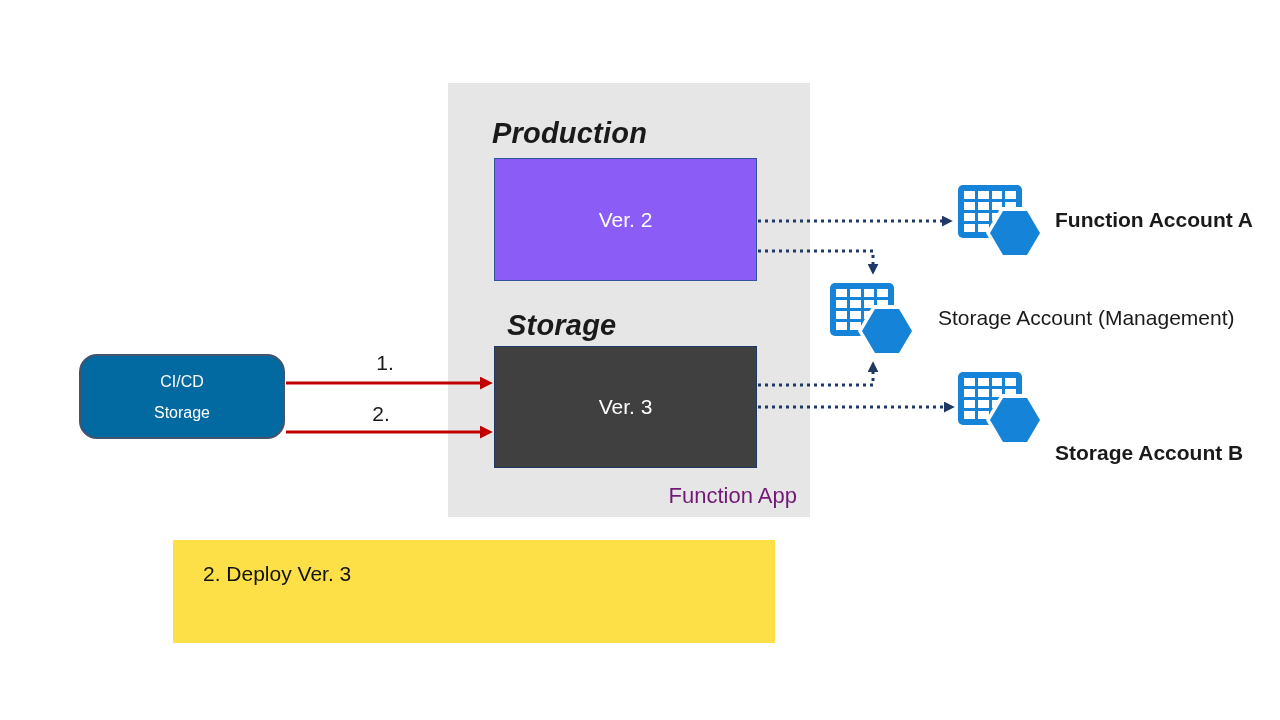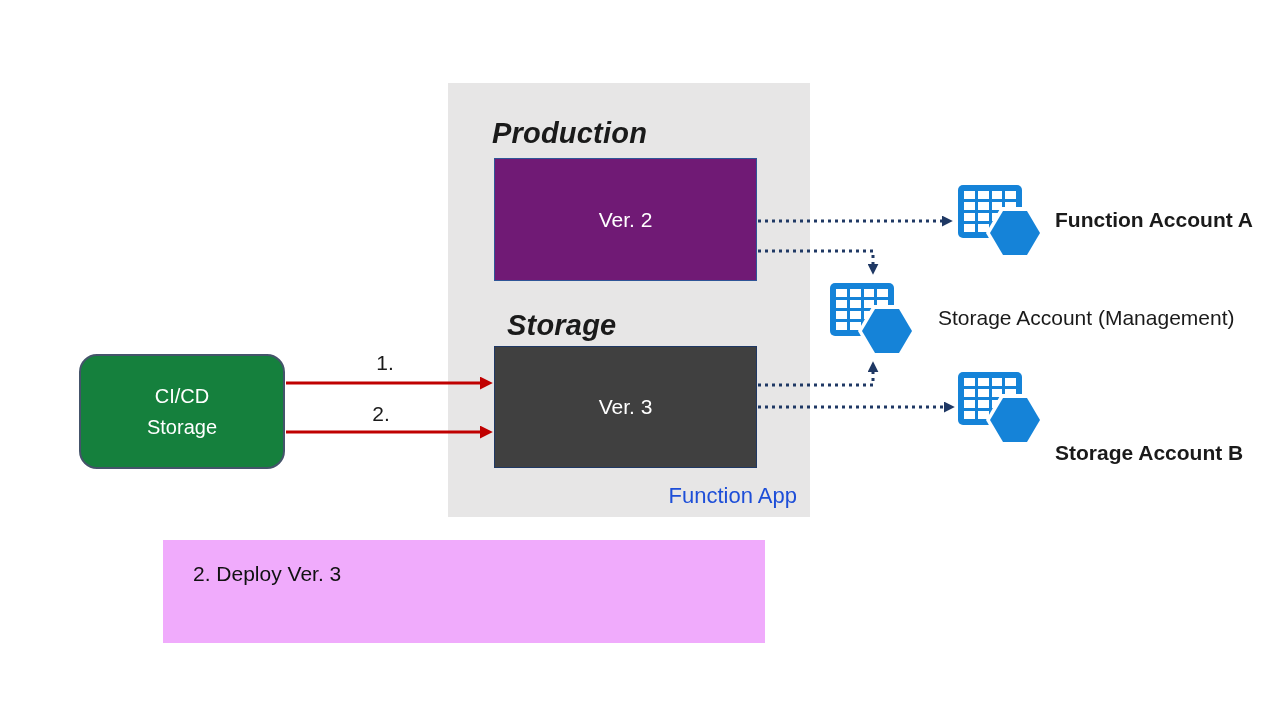"Ver. 2" .slot-production-box { background: #701a75 -> #8b5cf6 }
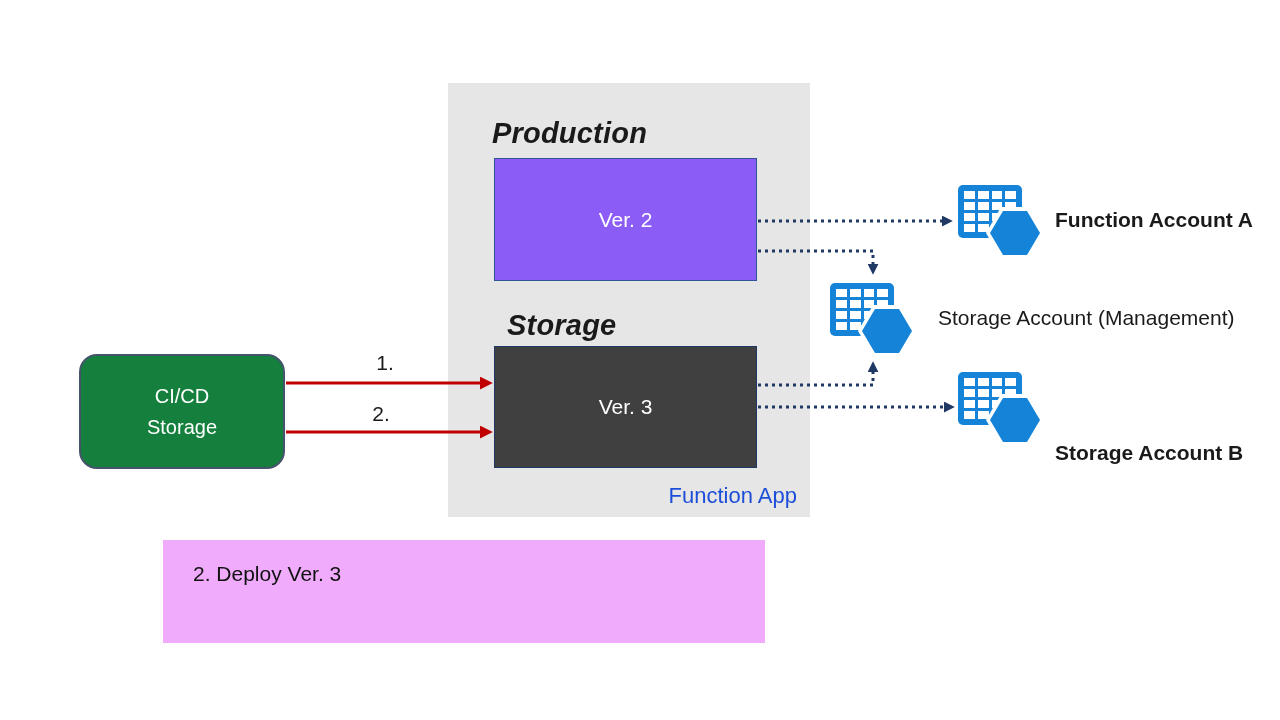"CI/CD" .pipeline-box { background: #15803d -> #0369a1; font-size: 20px -> 16px; height: 115px -> 85px }
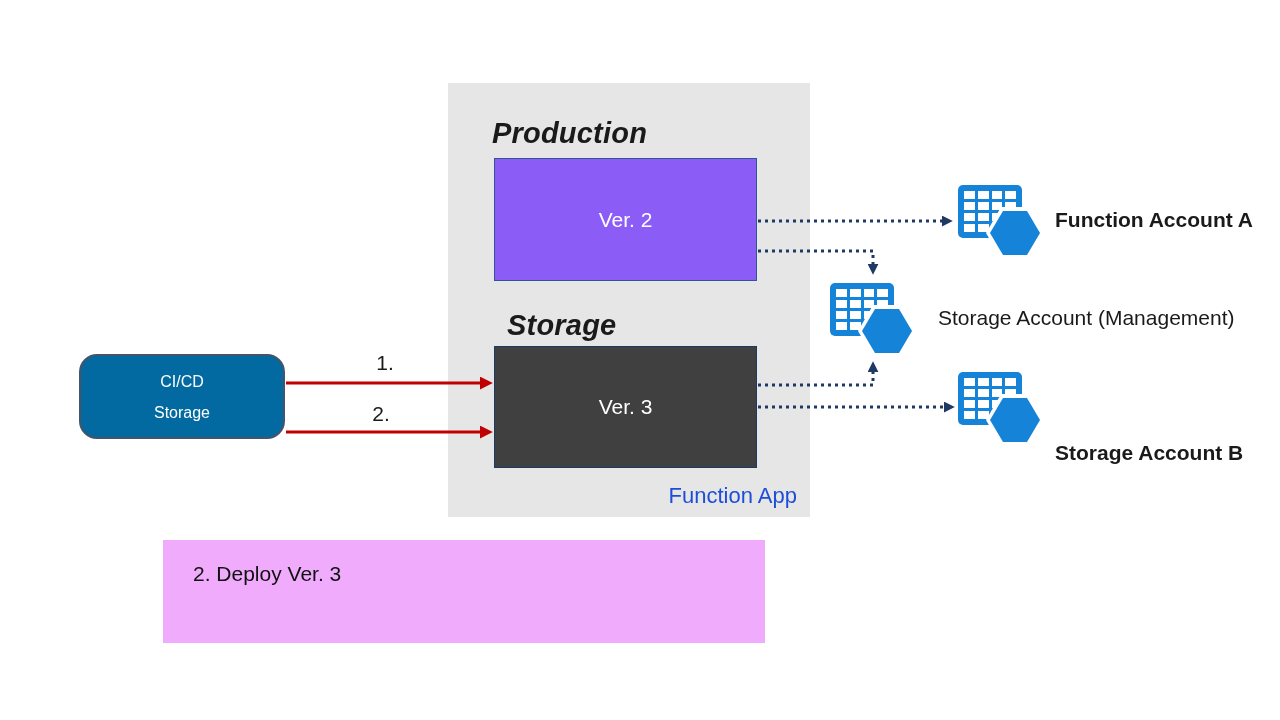"Function App" .fa-title { color: #1d4ed8 -> #701a75 }
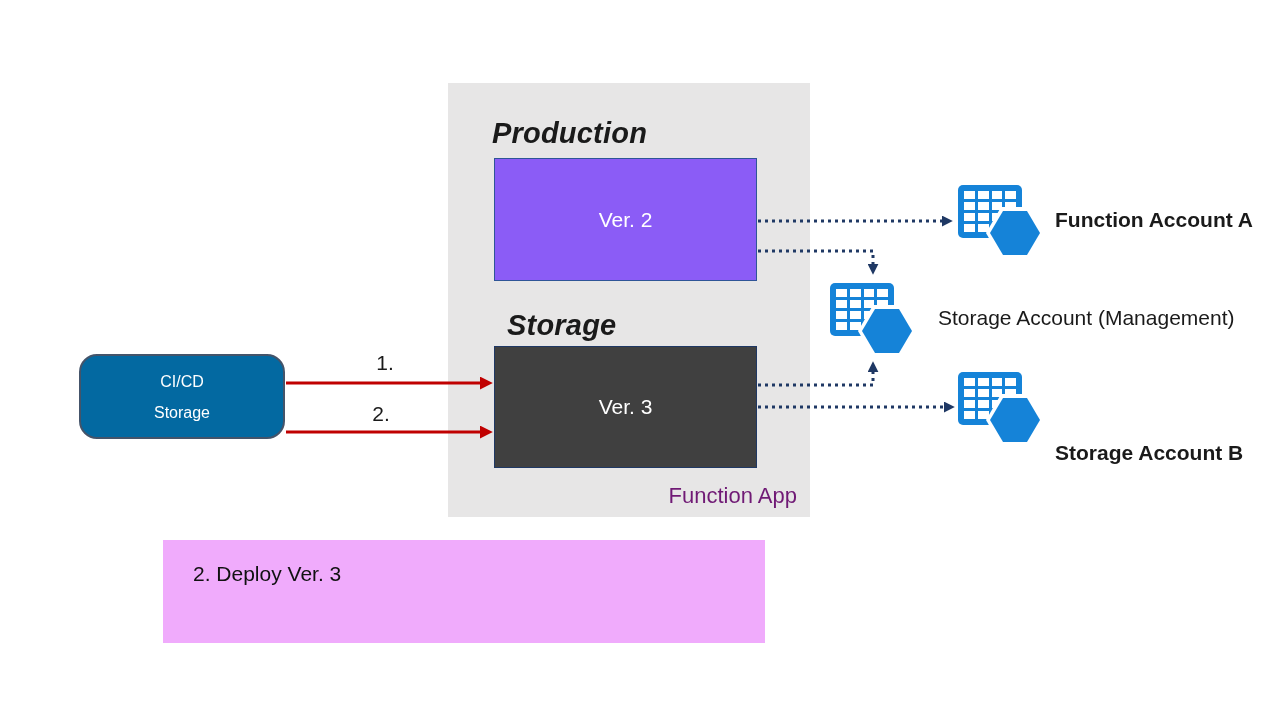"2. Deploy Ver. 3" .note-box { background: #f0abfc -> #fde047; left: 163px -> 173px }
